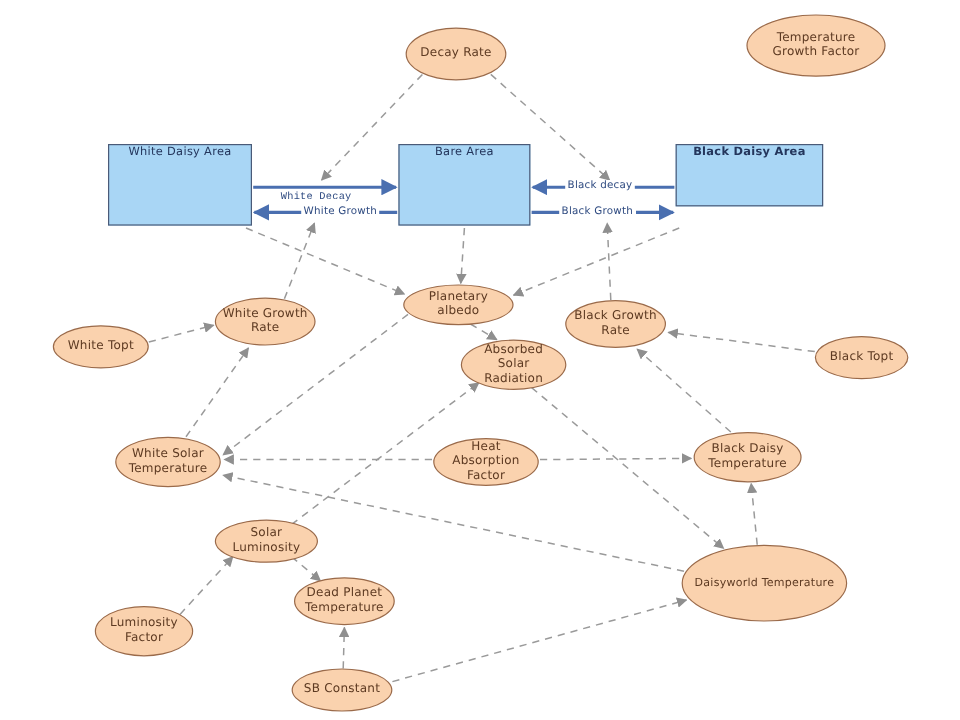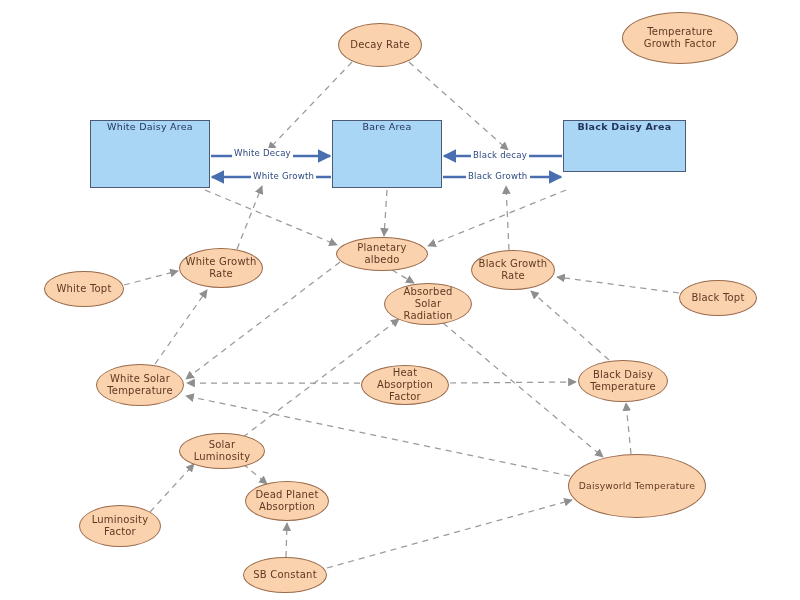"White Decay" div.flow-label { font-family: none -> Liberation Mono, monospace; top: 148px -> 159px }
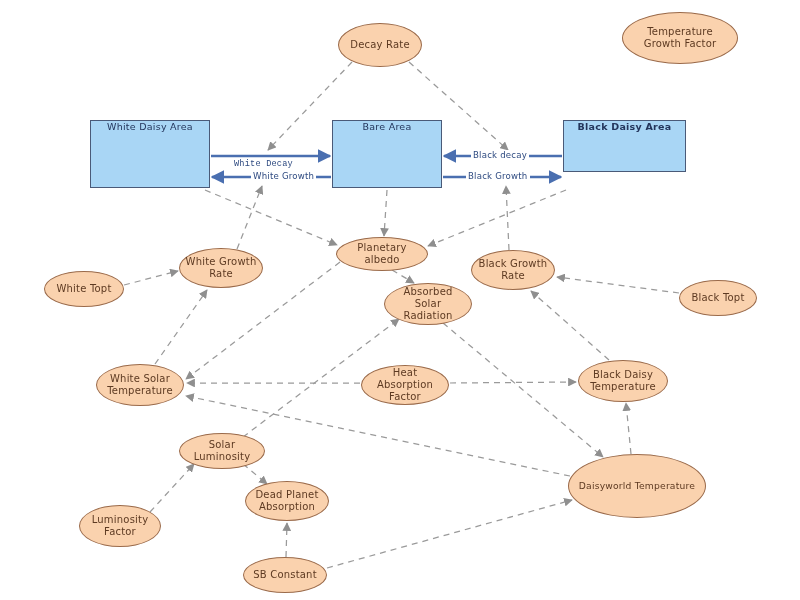"Dead Planet Absorption" span { text: Absorption -> Temperature }
